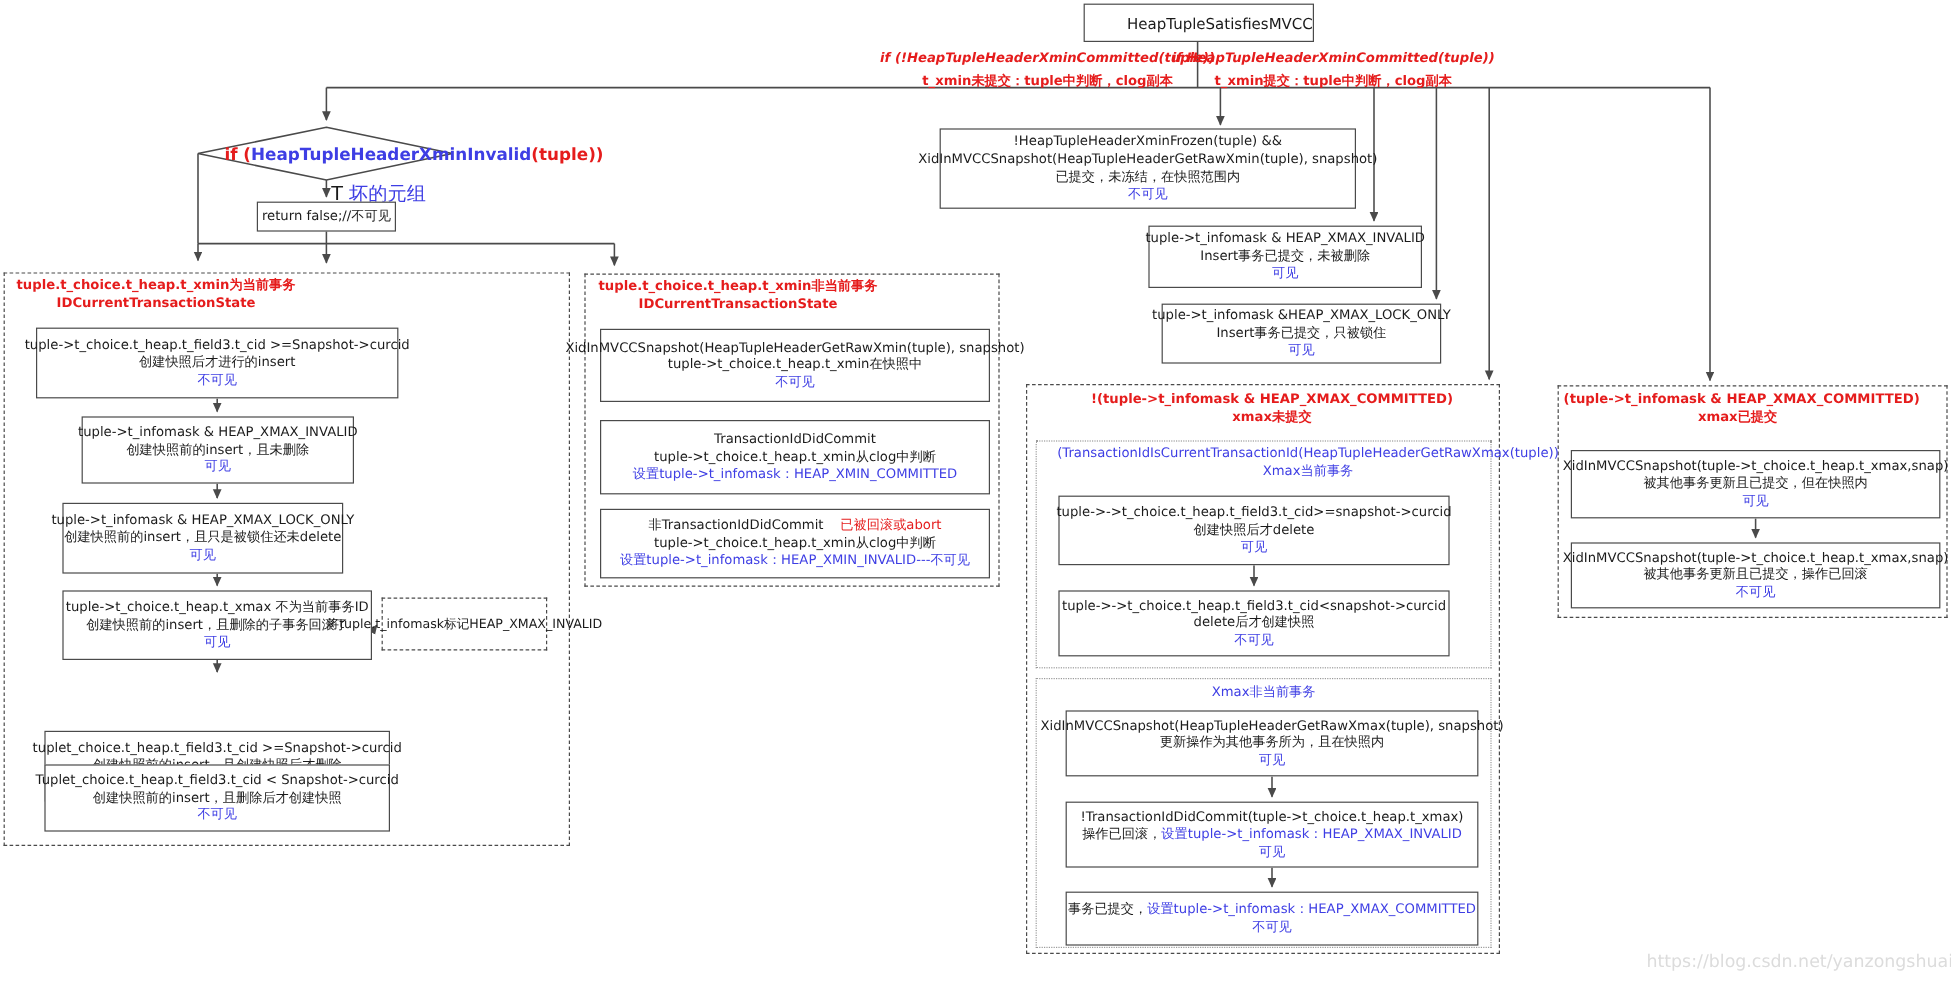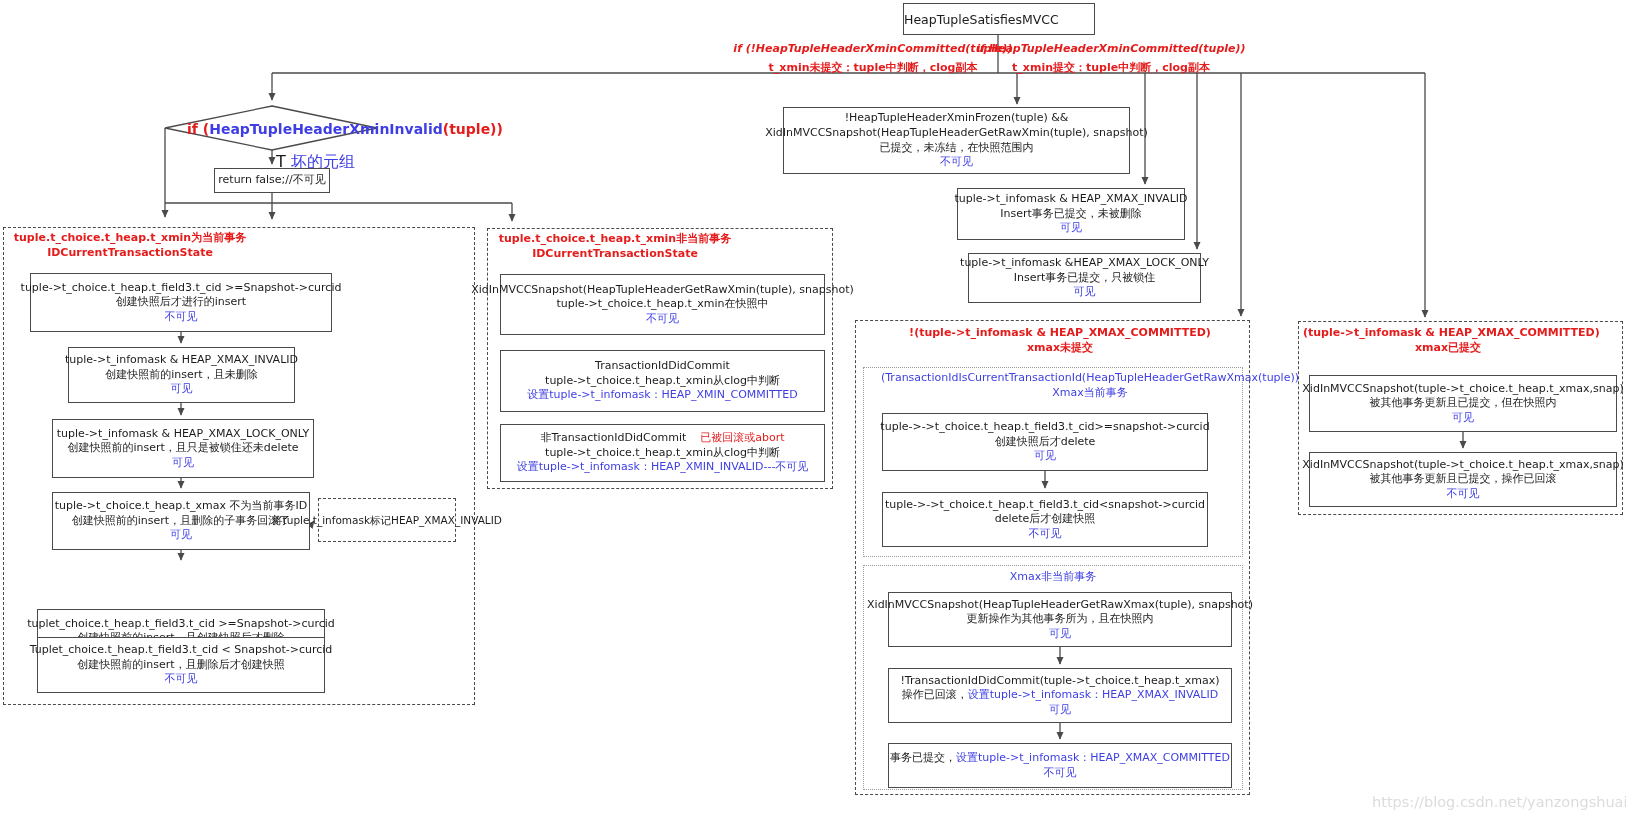"HeapTupleSatisfiesMVCC" .title-box { justify-content: flex-start -> flex-end }
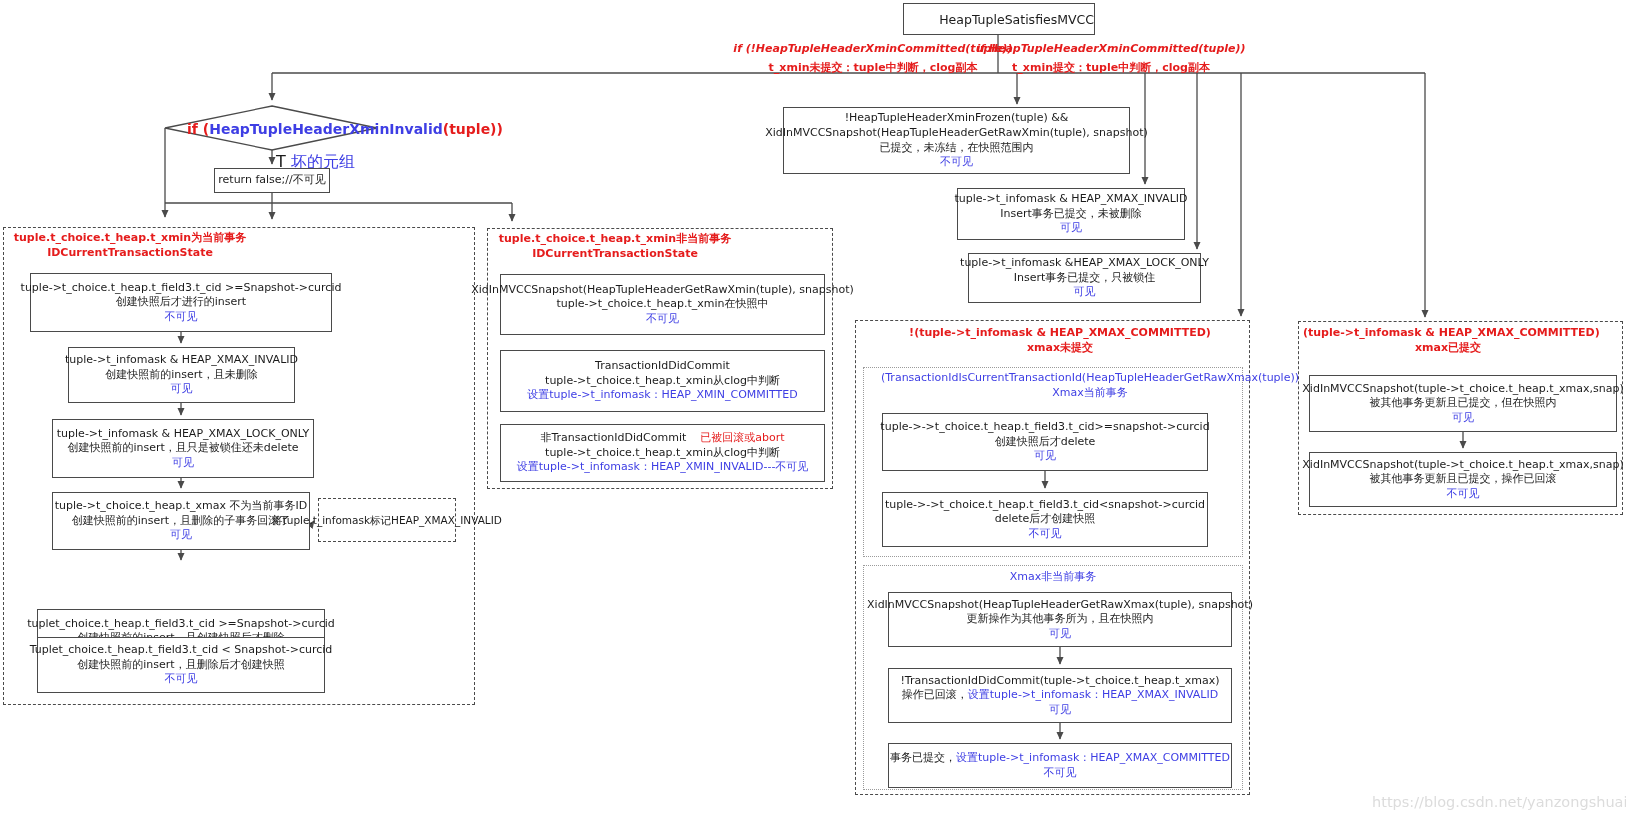"tuple->t_infomask & HEAP_XMAX_LOCK_ONLY" div.box { width: 262px -> 234px }
